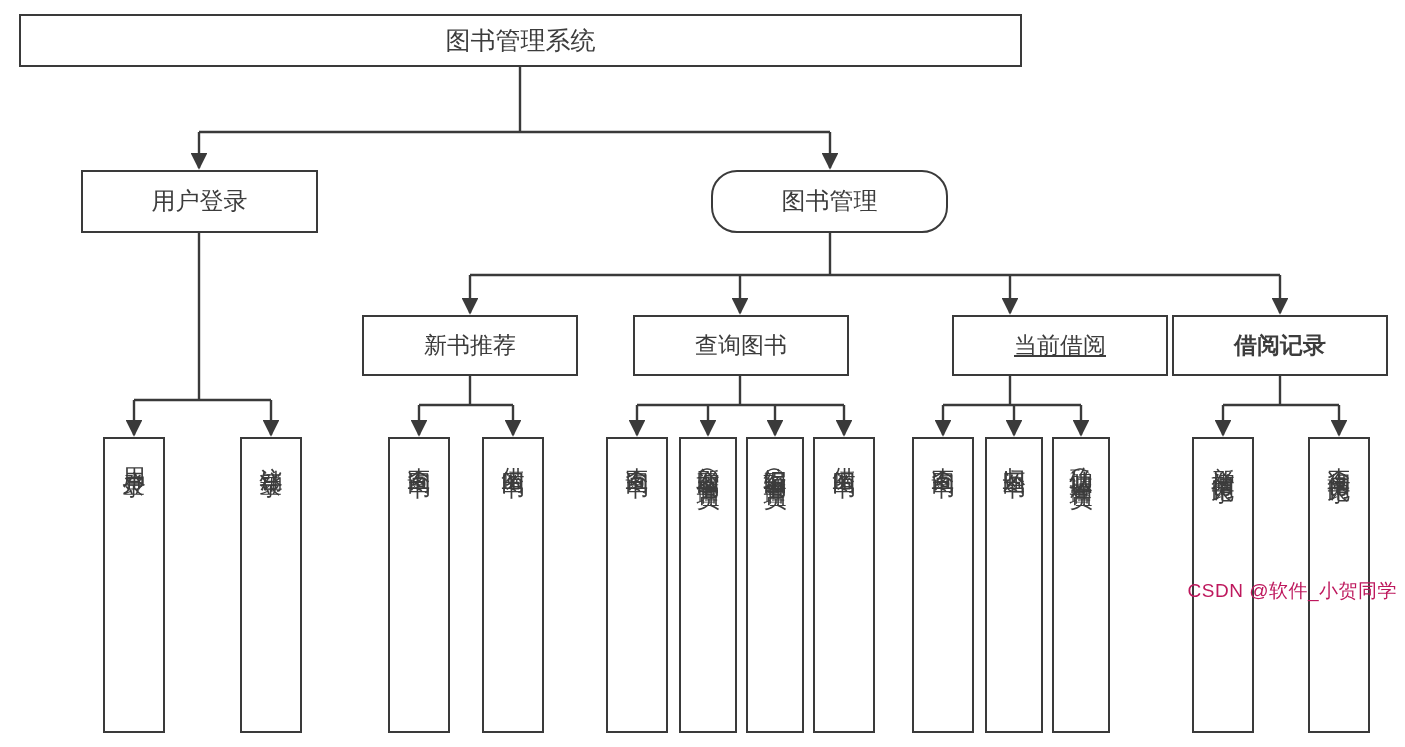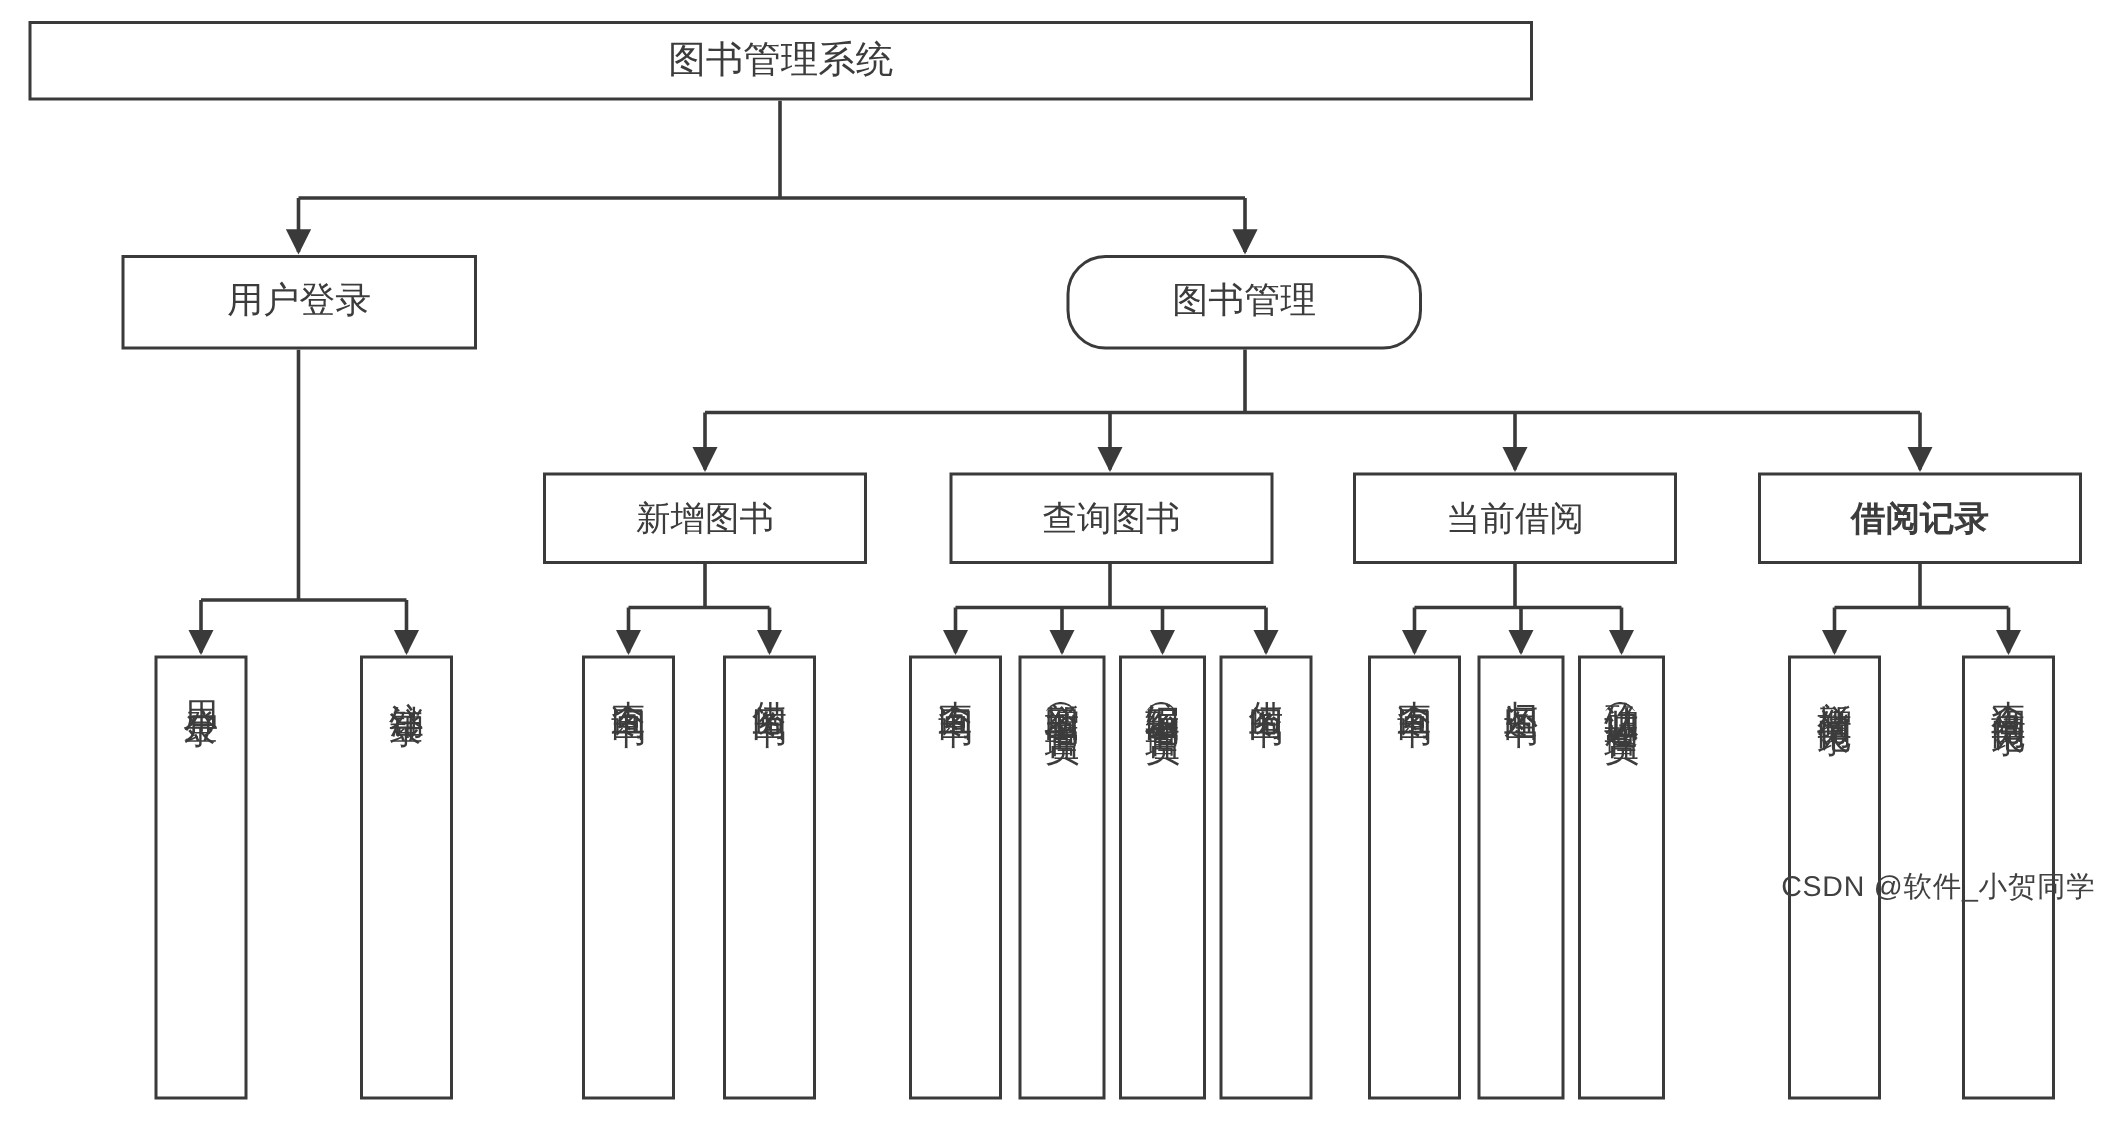"新增图书" span.htext { text: 增图书 -> 书推荐 }
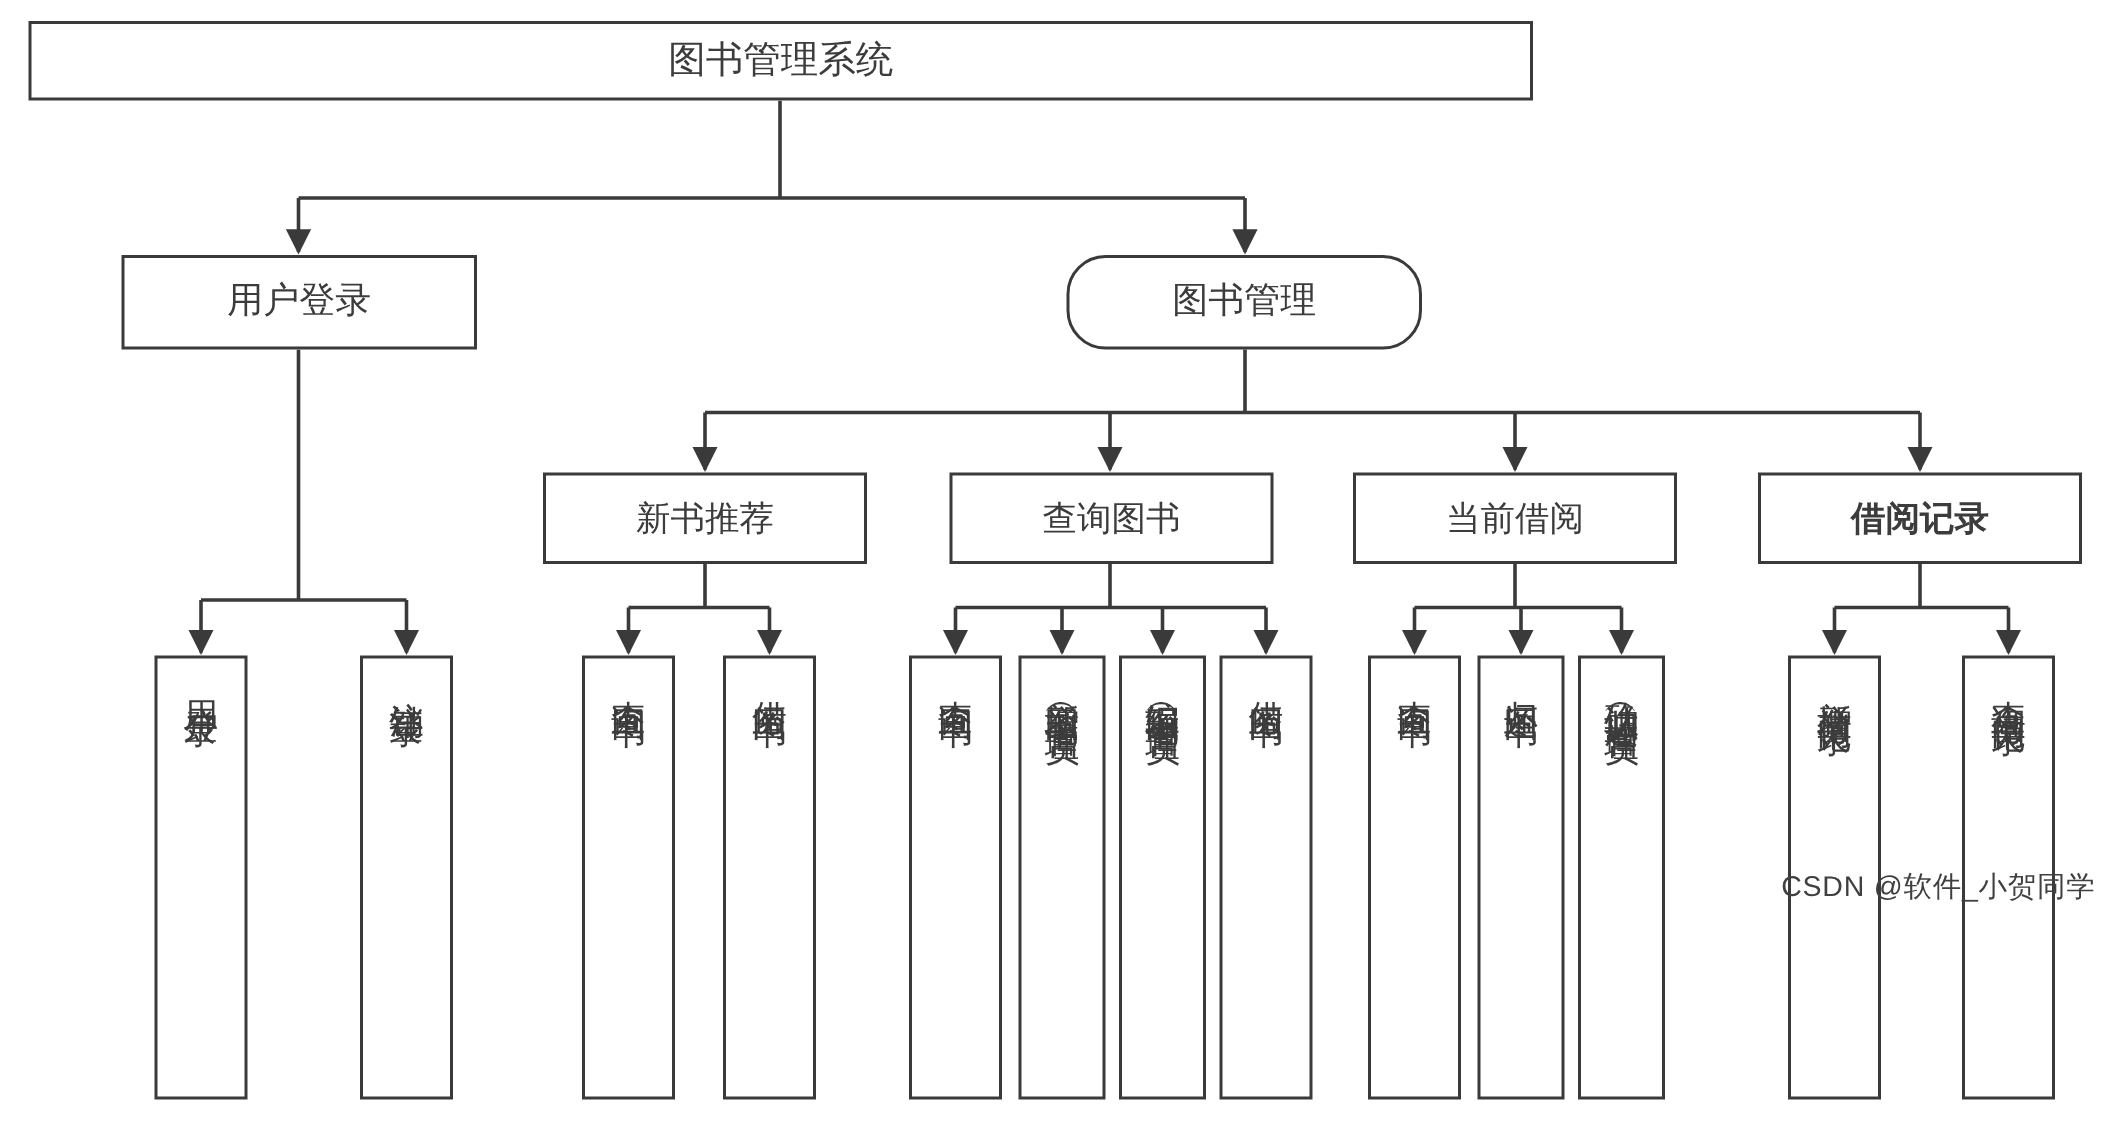"当前借阅" div.node { left: 902px -> 952px; text-decoration: none -> underline }
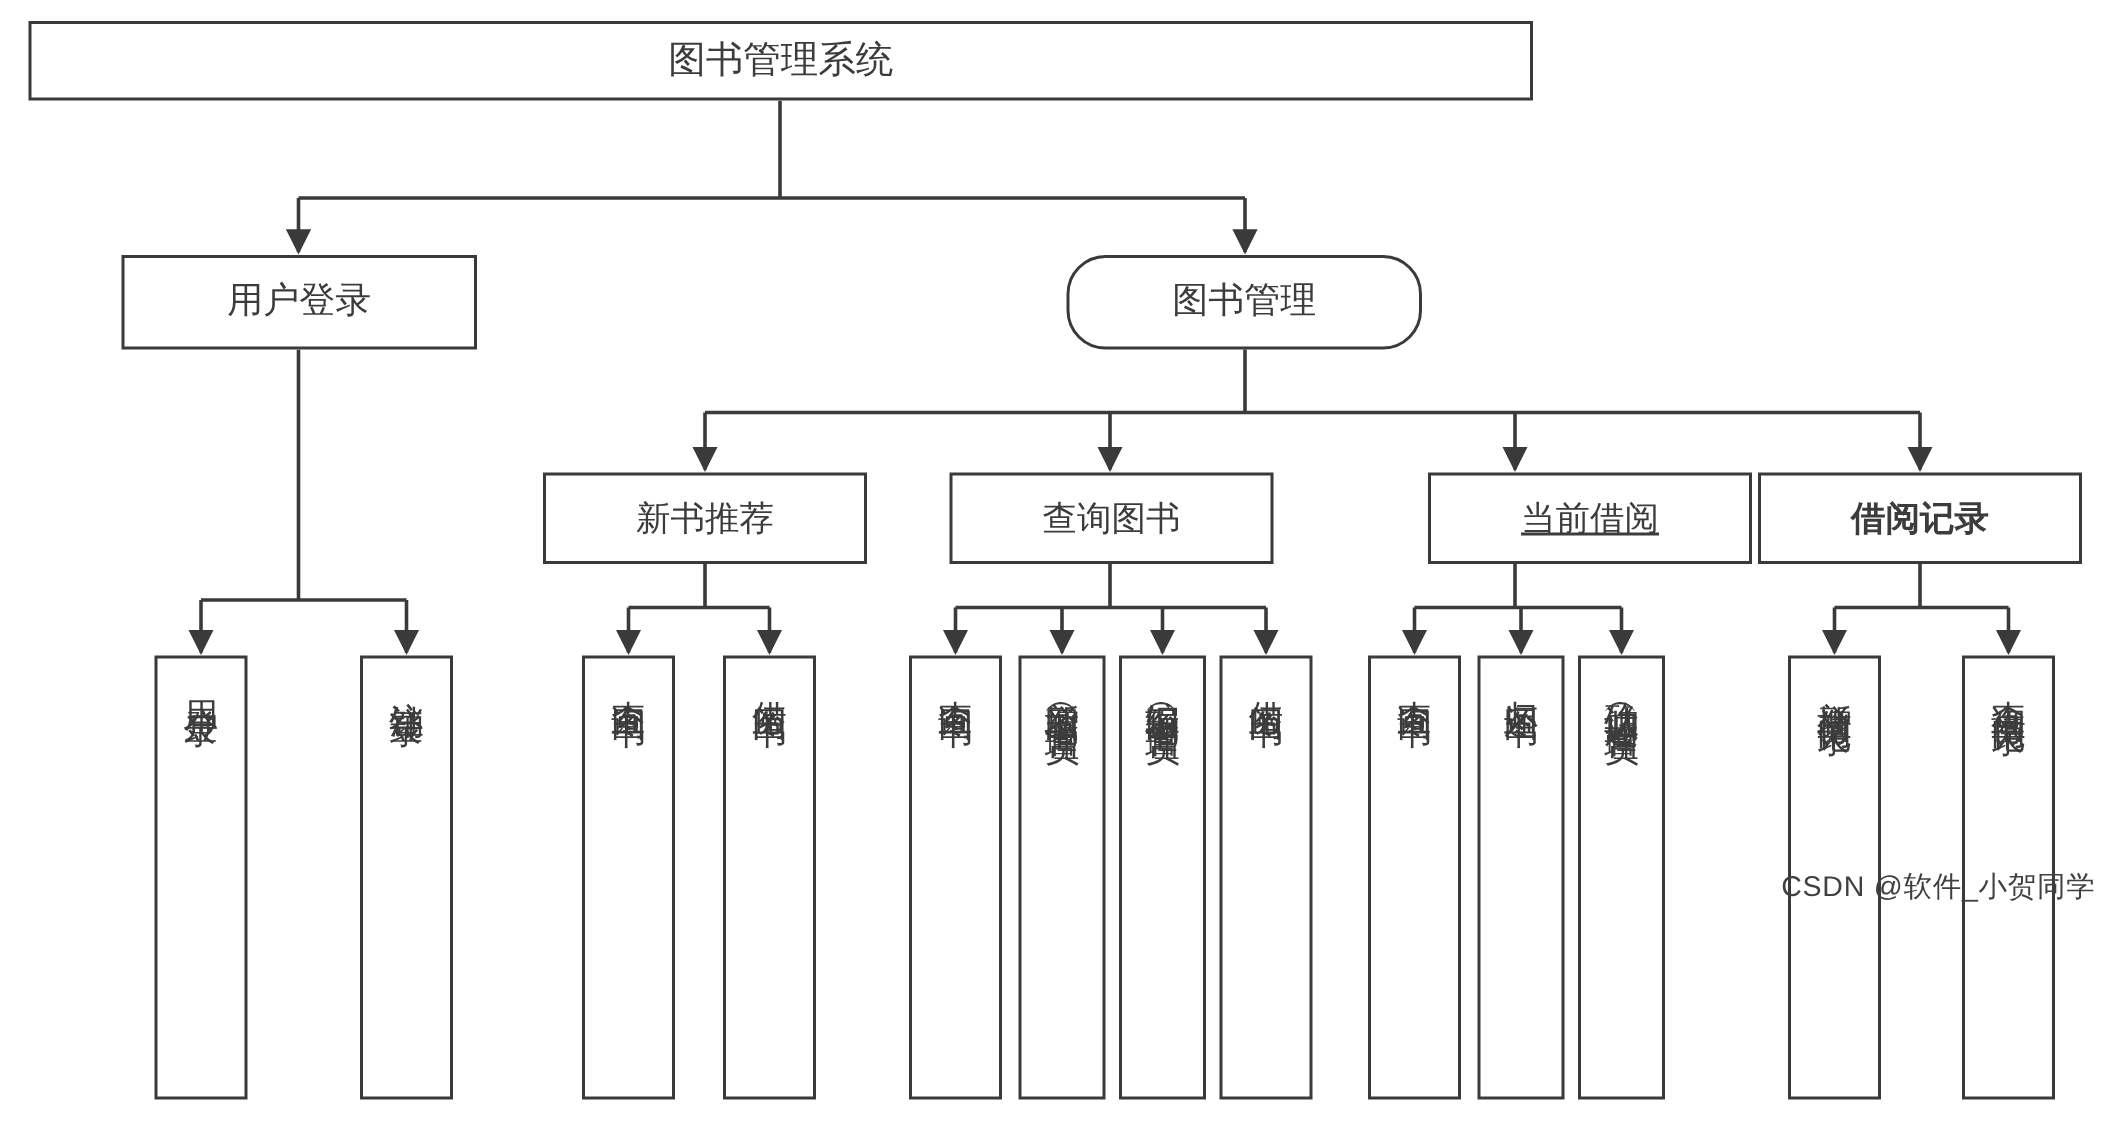"CSDN @软件_小贺同学" #watermark { color: #404040 -> #be185d }
